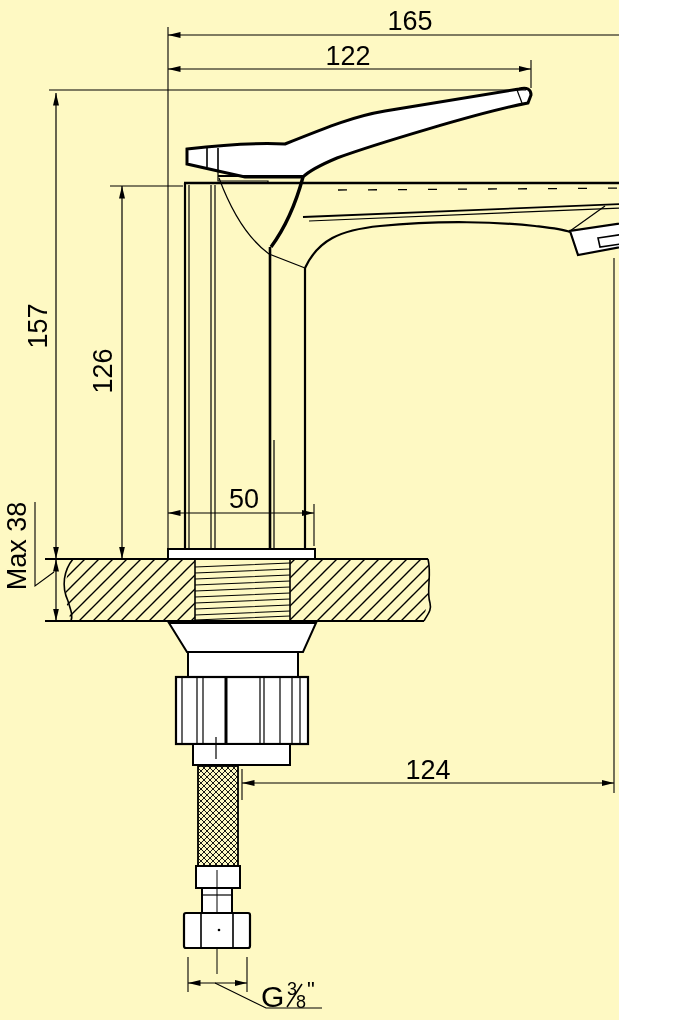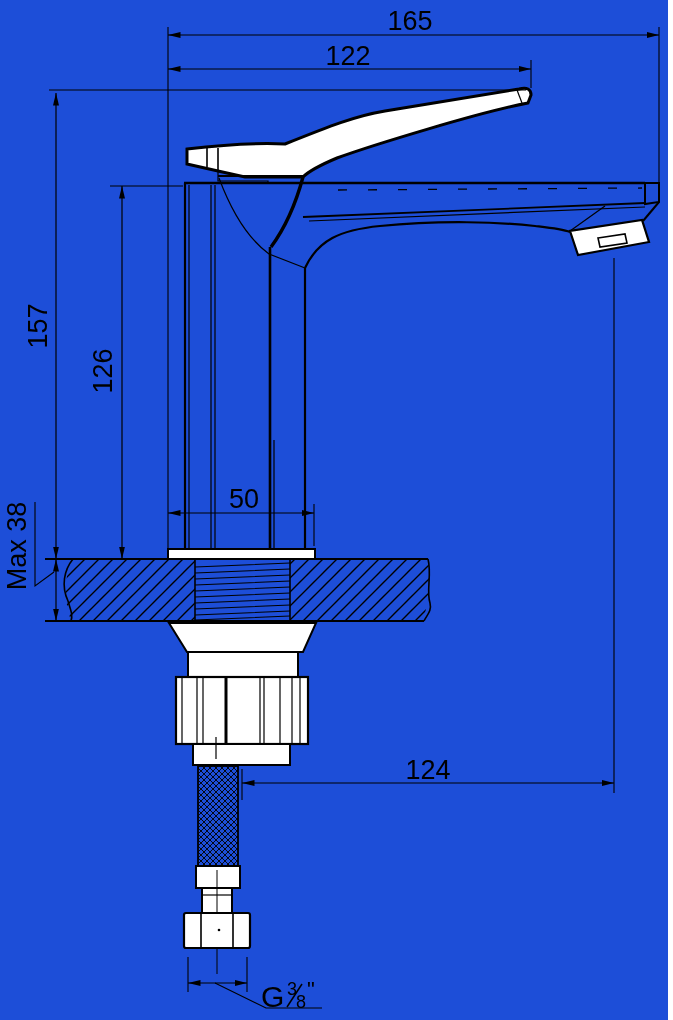"165" .stage { background: #1d4ed8 -> #fef9c3; width: 668px -> 619px }
